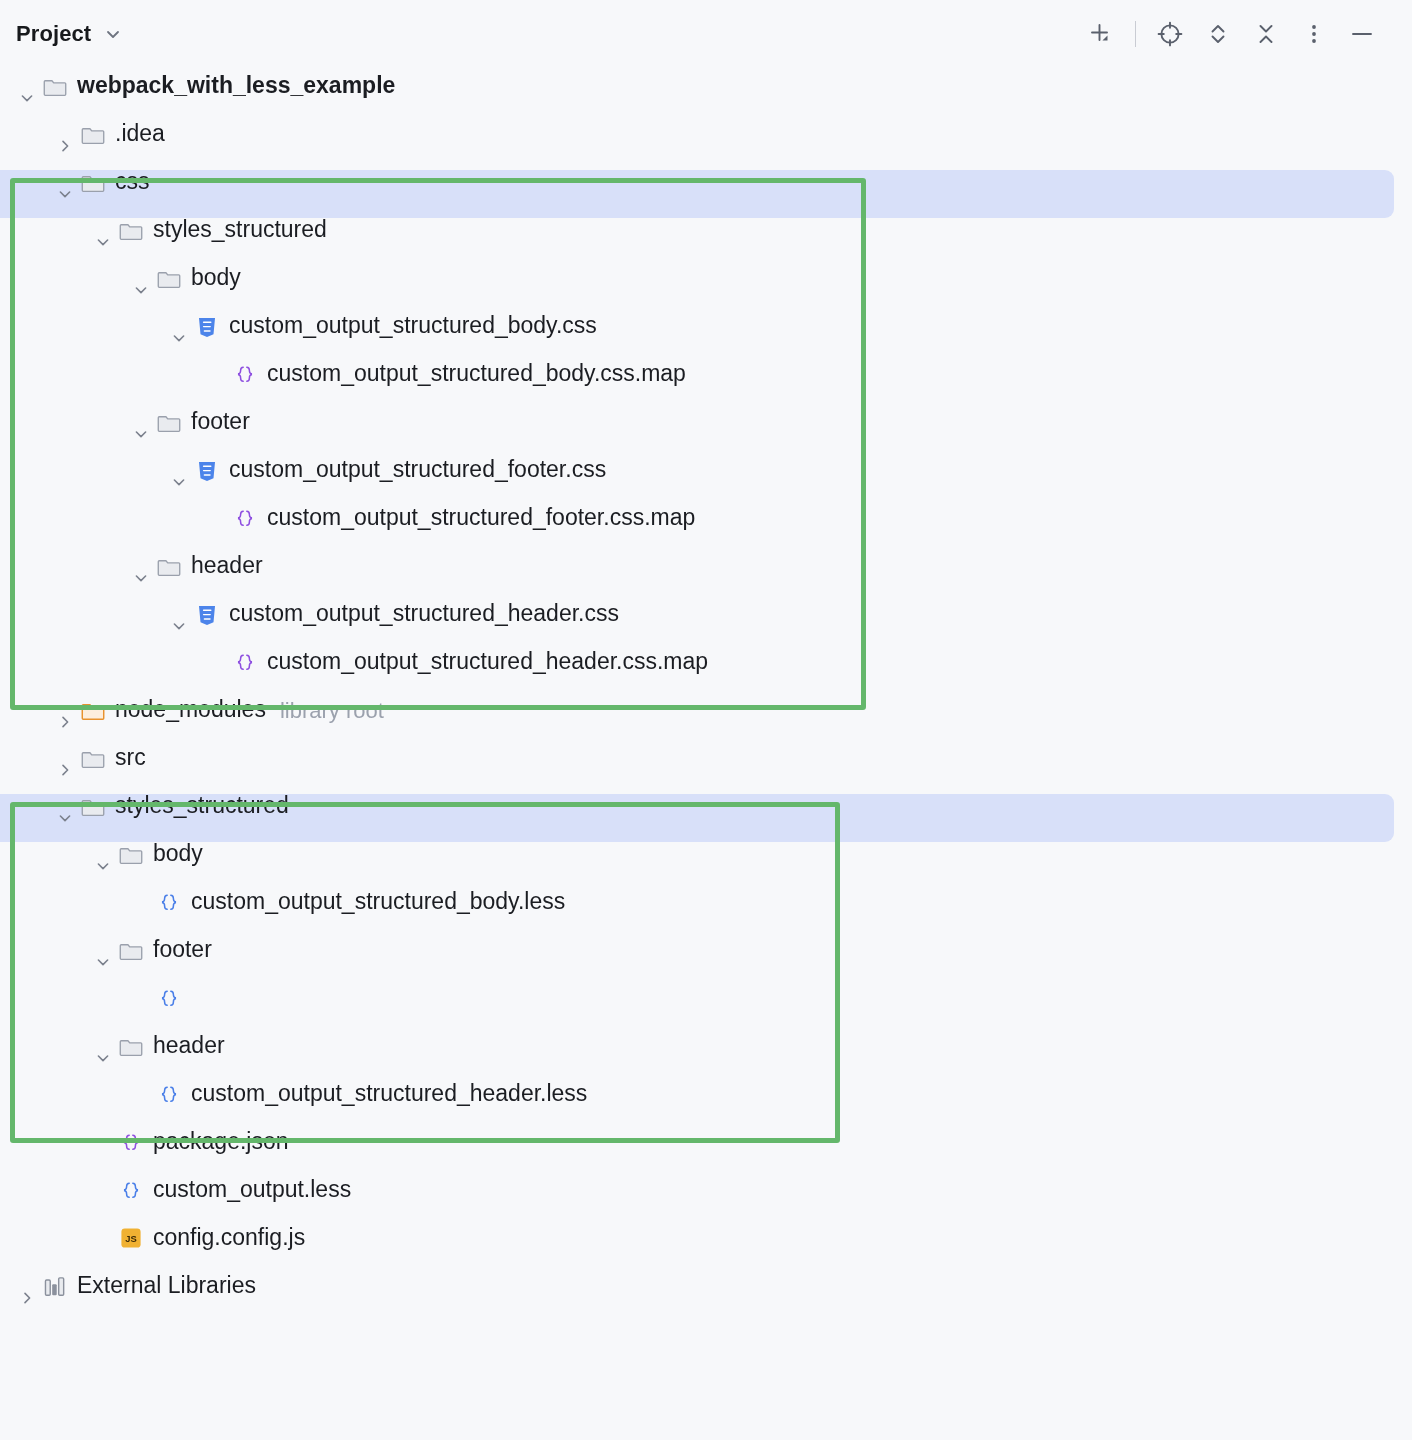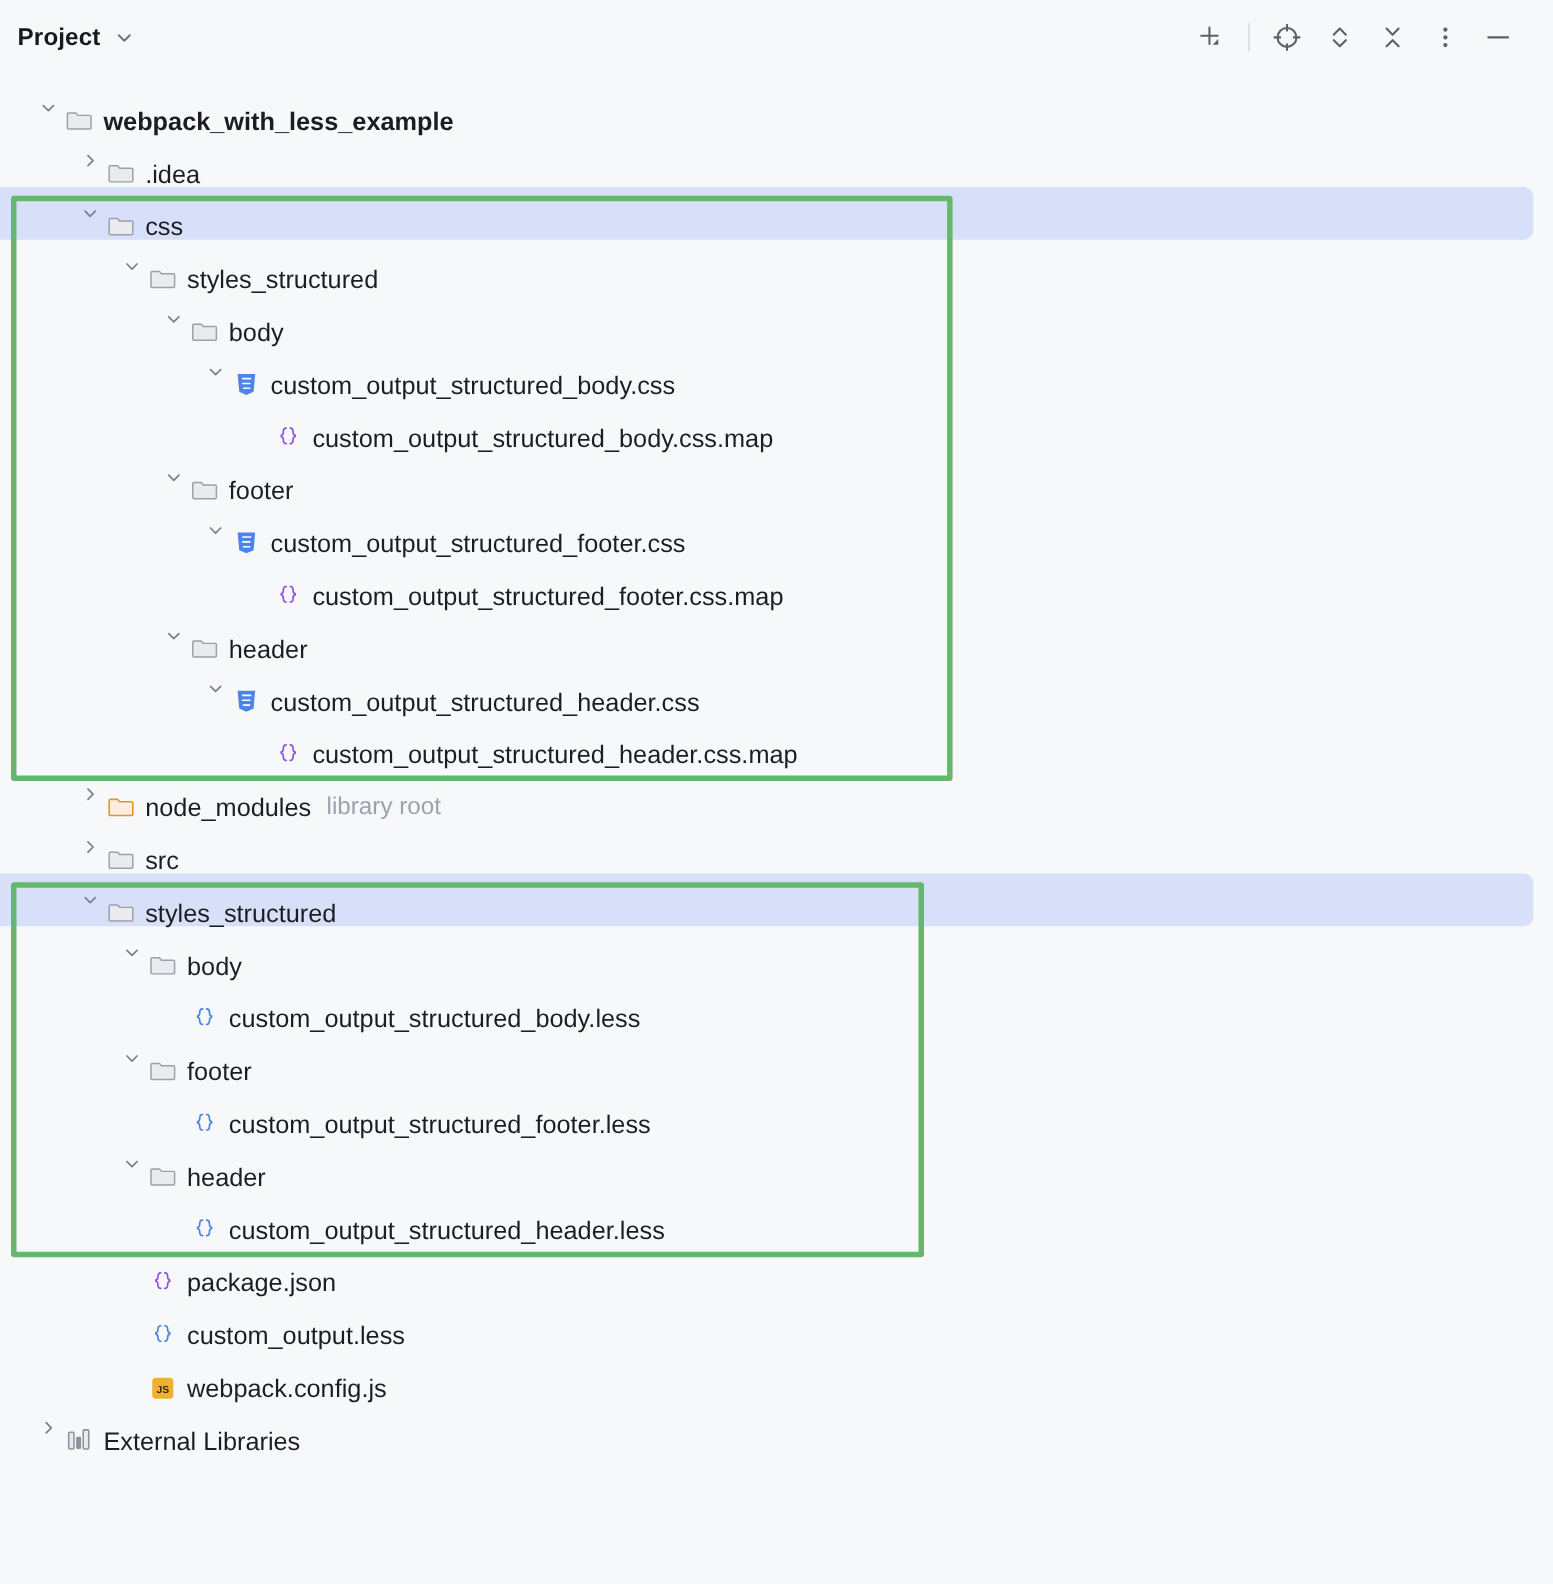"webpack_with_less_example" .row { align-items: flex-end -> flex-start; padding-left: 17px -> none }
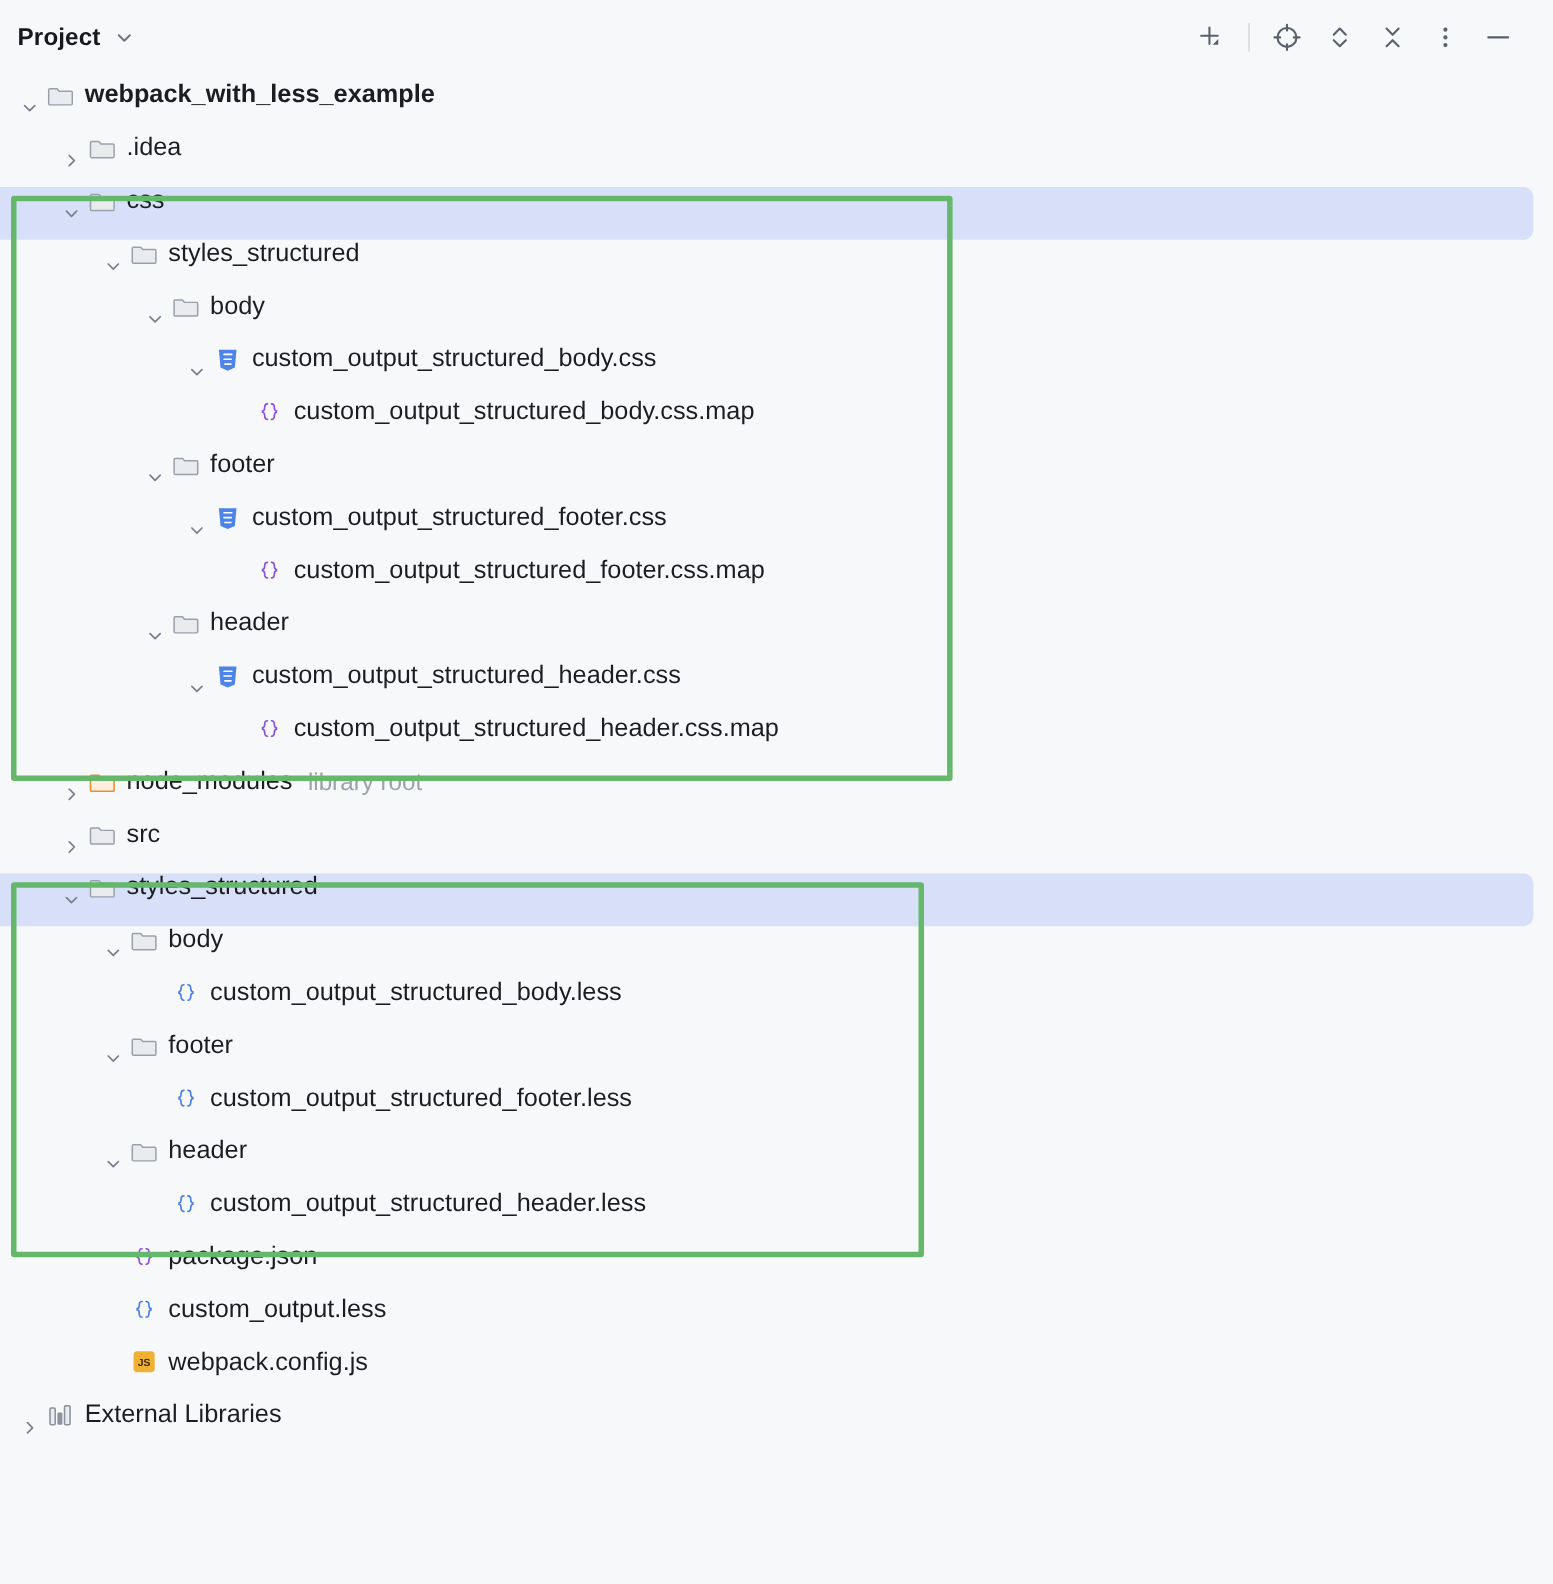"custom_output_structured_footer.less" span.label { html: <span>custom_output_structured_footer.less</span> -> none }
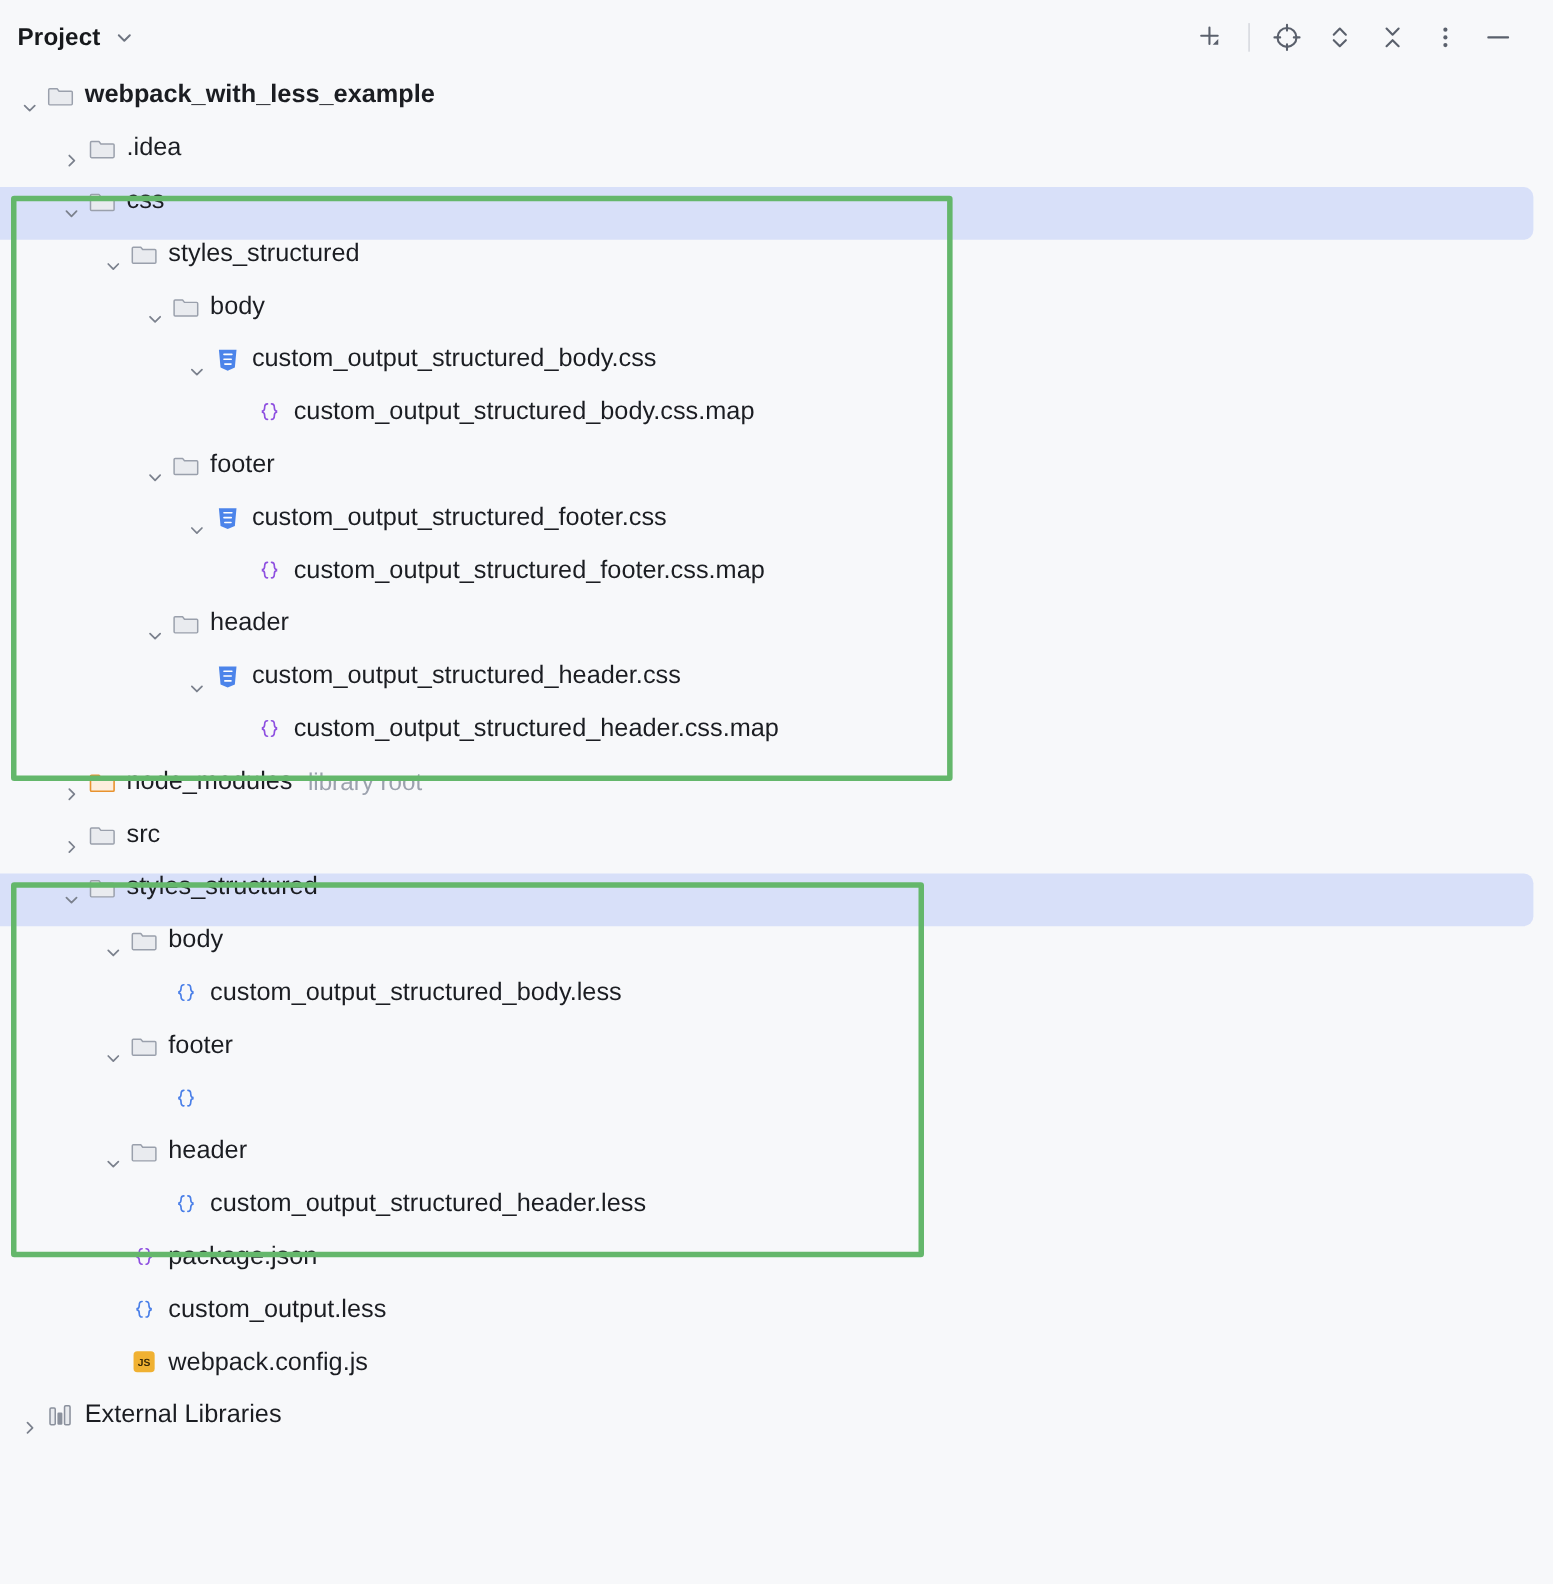"webpack.config.js" span.label { text: webpack.config.js -> config.config.js }
